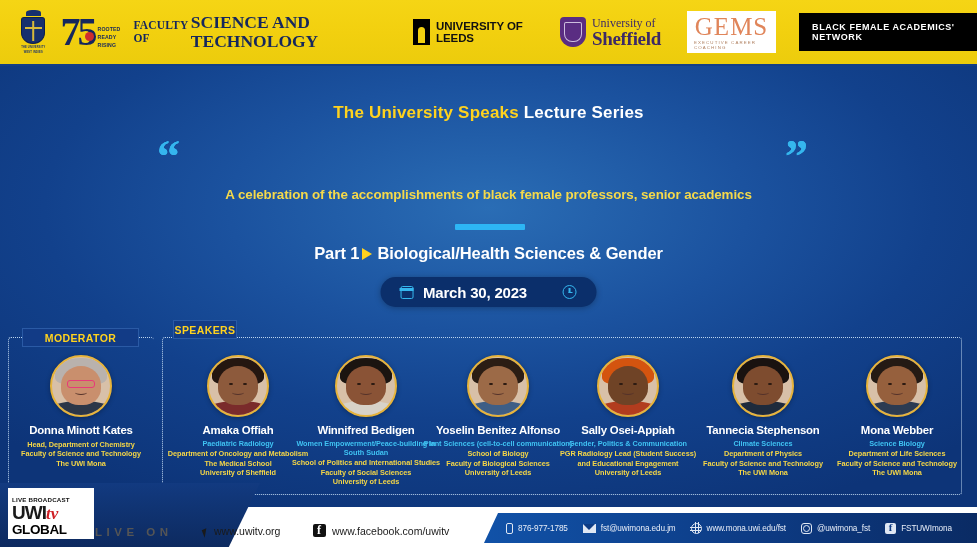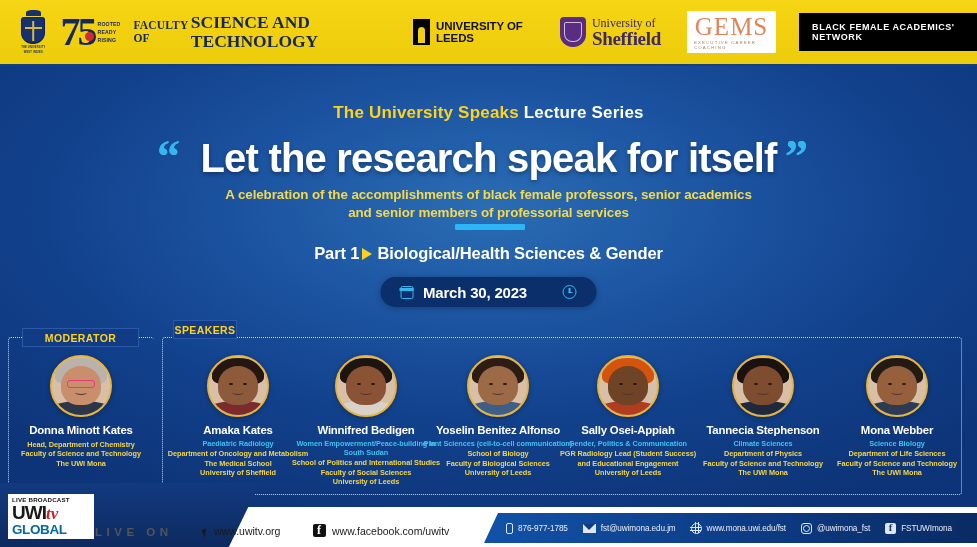"75" .seventyfive { align-items: center -> flex-end }
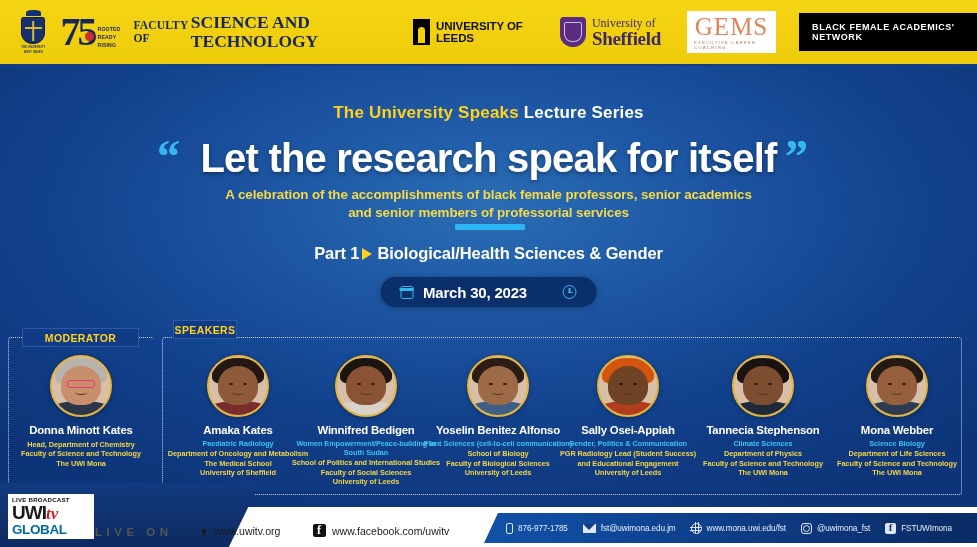"Let the research speak for" h1.headline { html: <h1>Let the research speak for itself</h1> -> none }
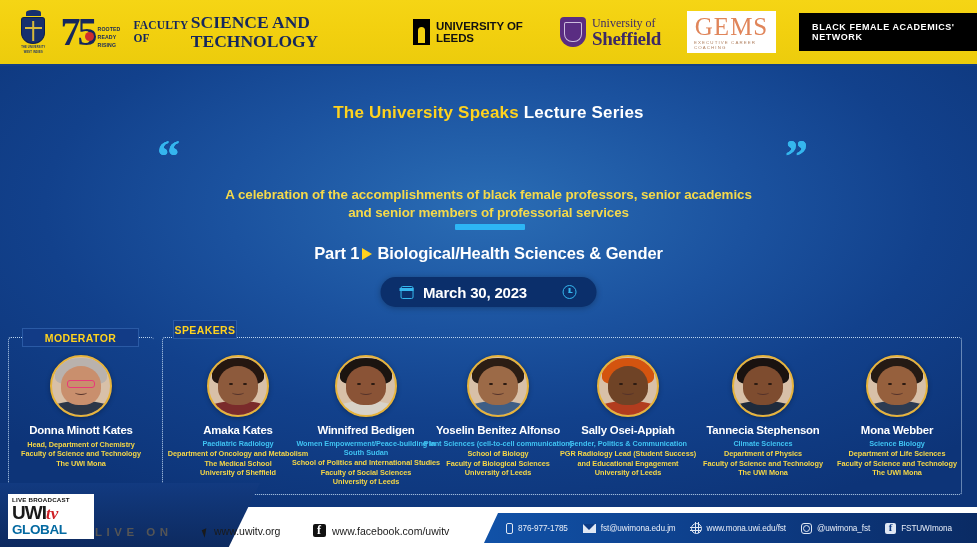"and senior members of professorial" div { html: <div>and senior members of professorial services</div> -> none }
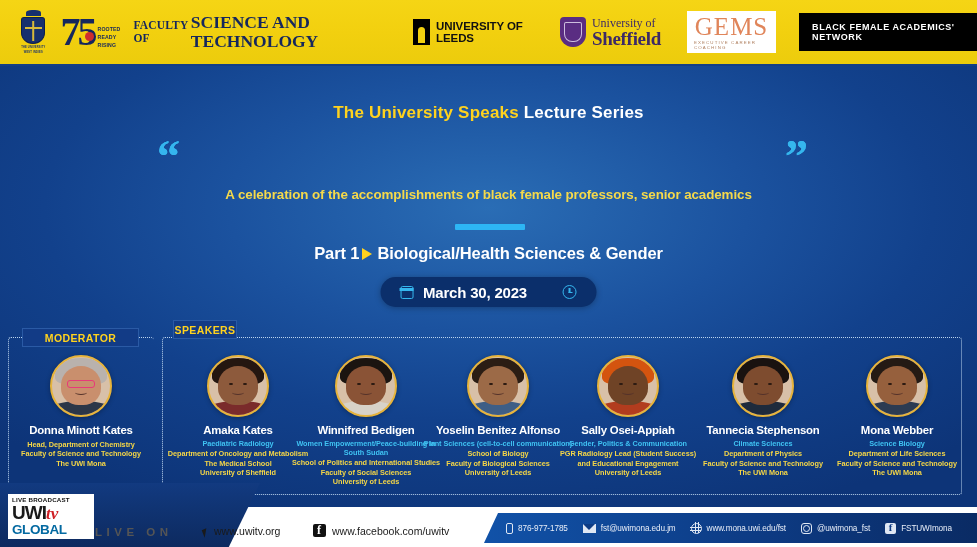"Amaka Kates" div.pname { text: Kates -> Offiah }
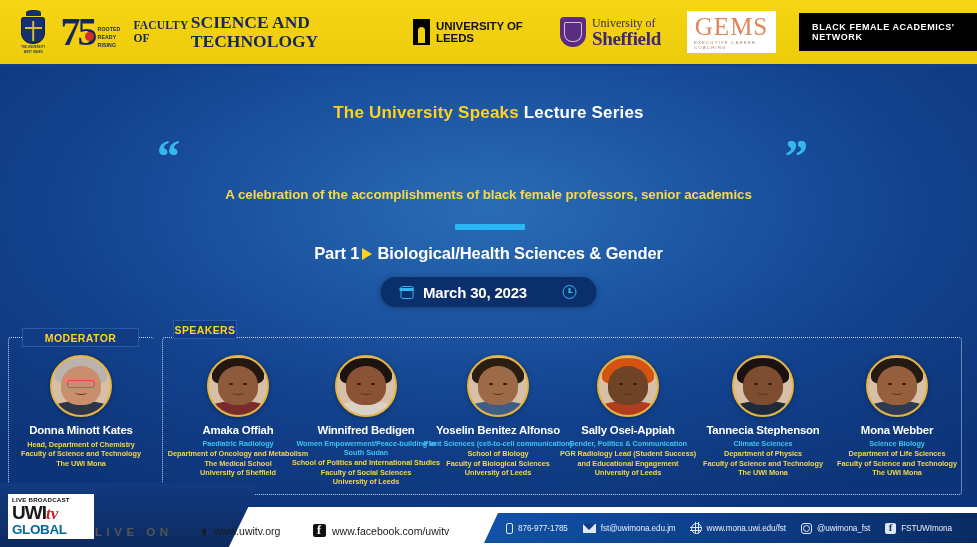"UWI" .uwitv { padding: 2px 4px 3px -> 8px 4px 3px }
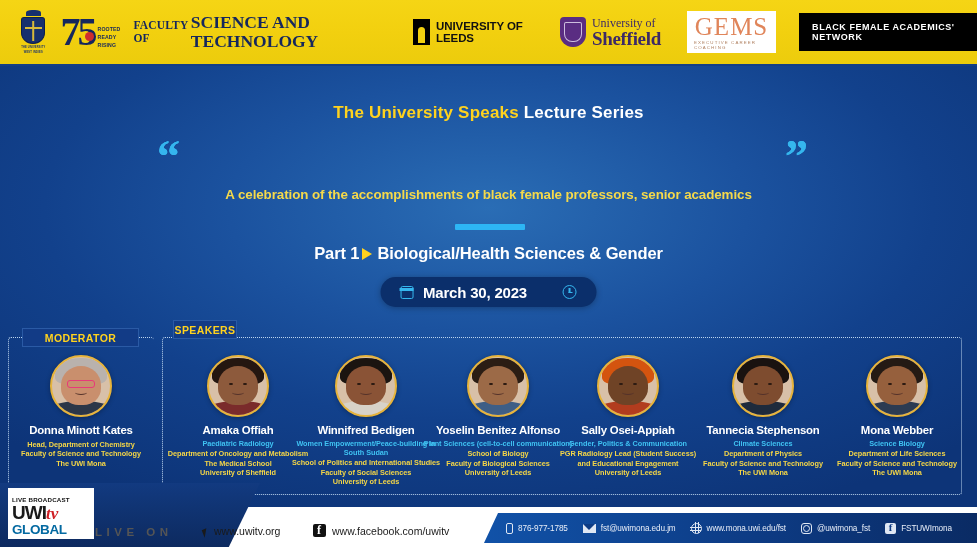"GLOBAL" .uwitv-g { color: #0369a1 -> #000000 }
